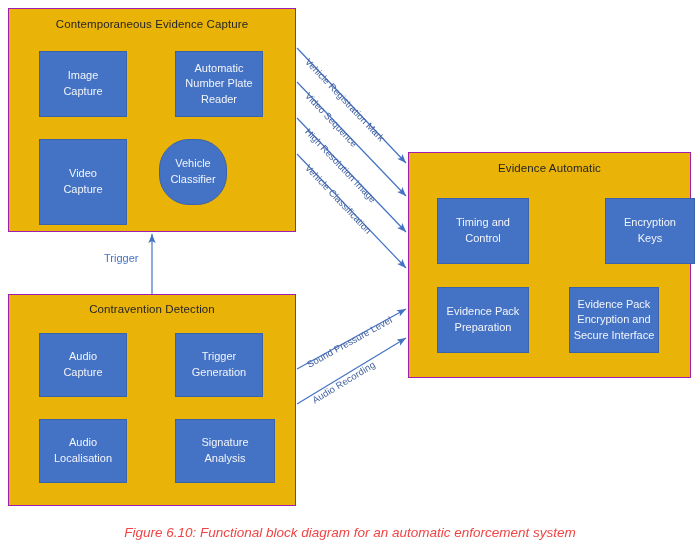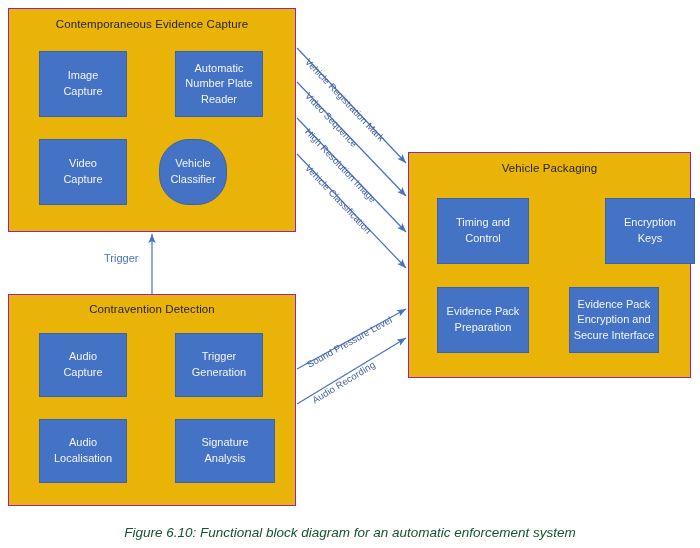"Video" div.block { height: 66px -> 86px }
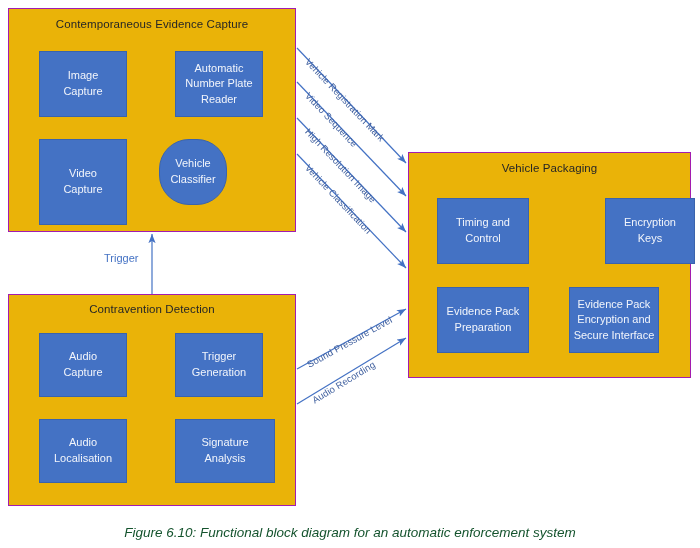"Vehicle Packaging" div.group-title { text: Vehicle Packaging -> Evidence Automatic }
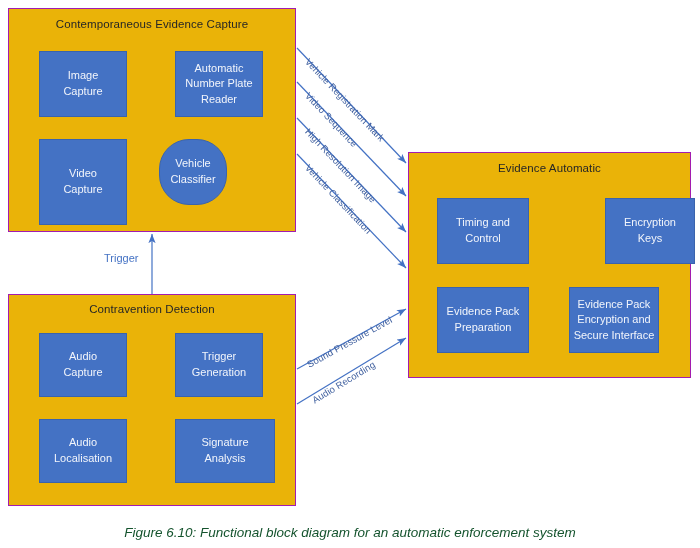"Figure 6.10: Functional block diagram" #caption { color: #14532d -> #ef4444 }
